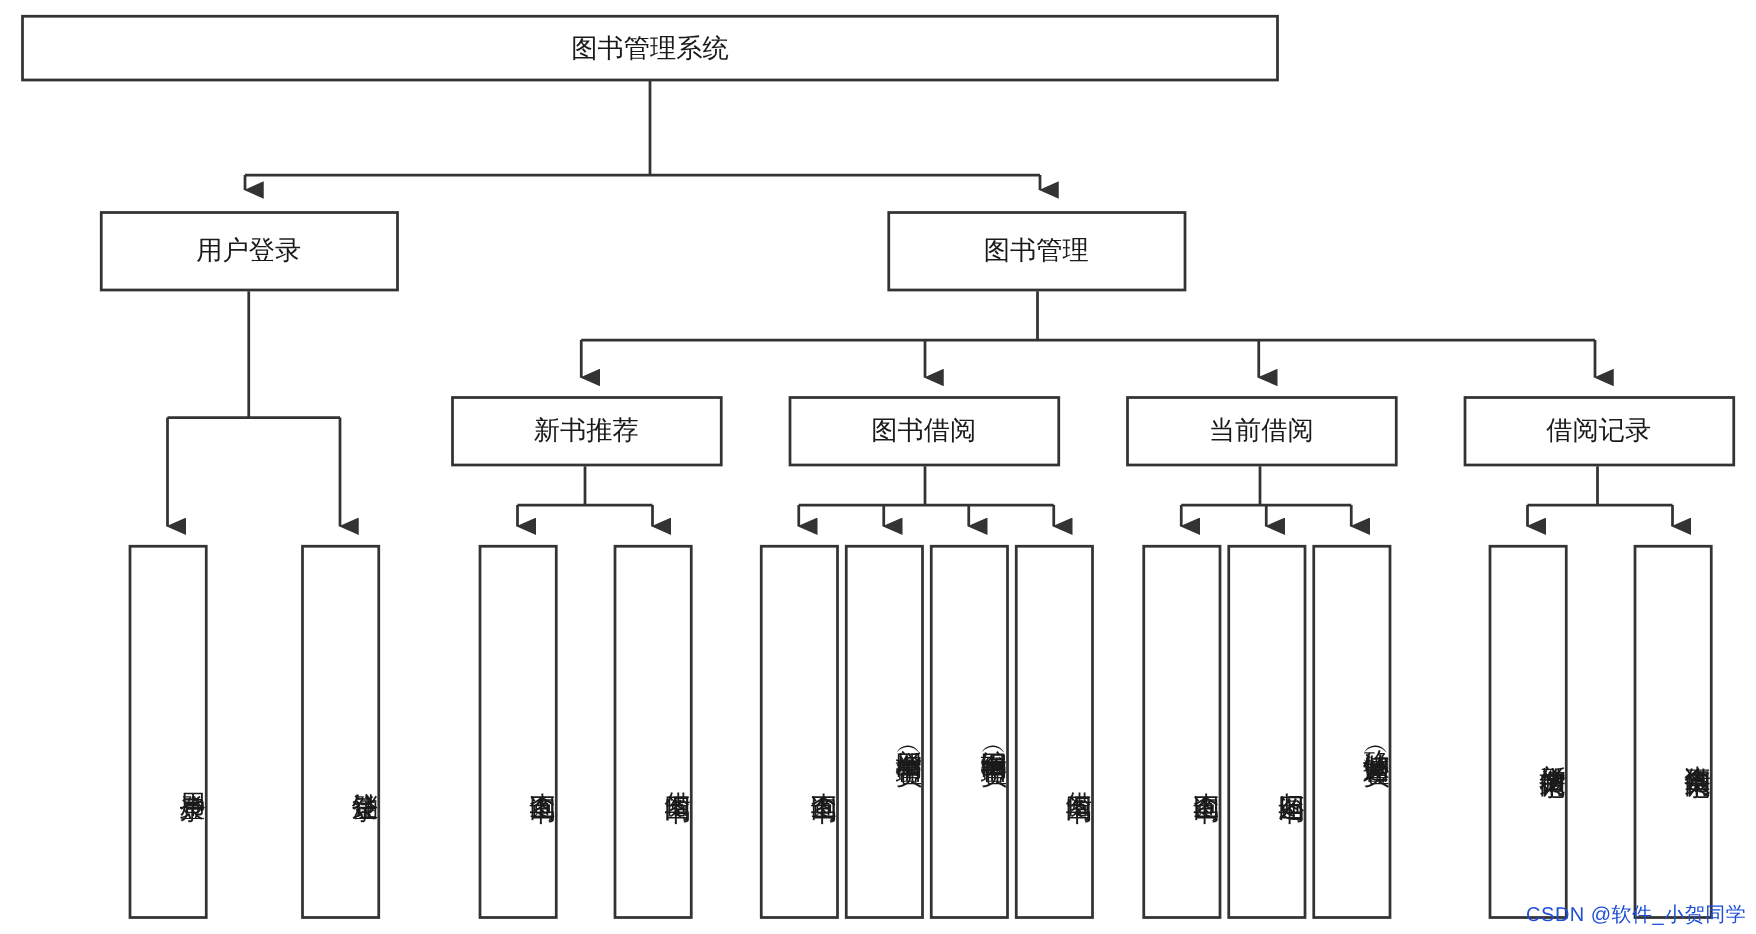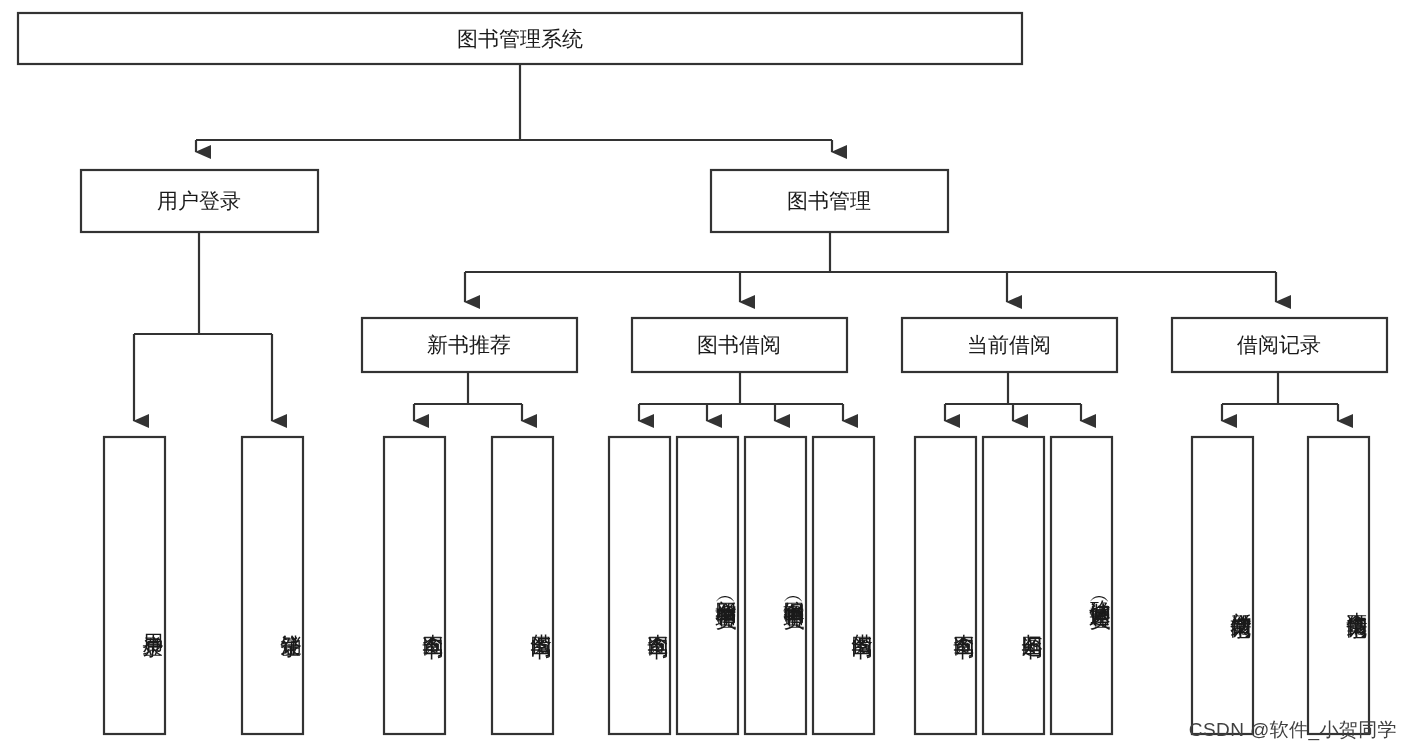"CSDN @软件_小贺同学" .watermark { color: #404040 -> #1d4ed8; font-size: 19px -> 16px }
